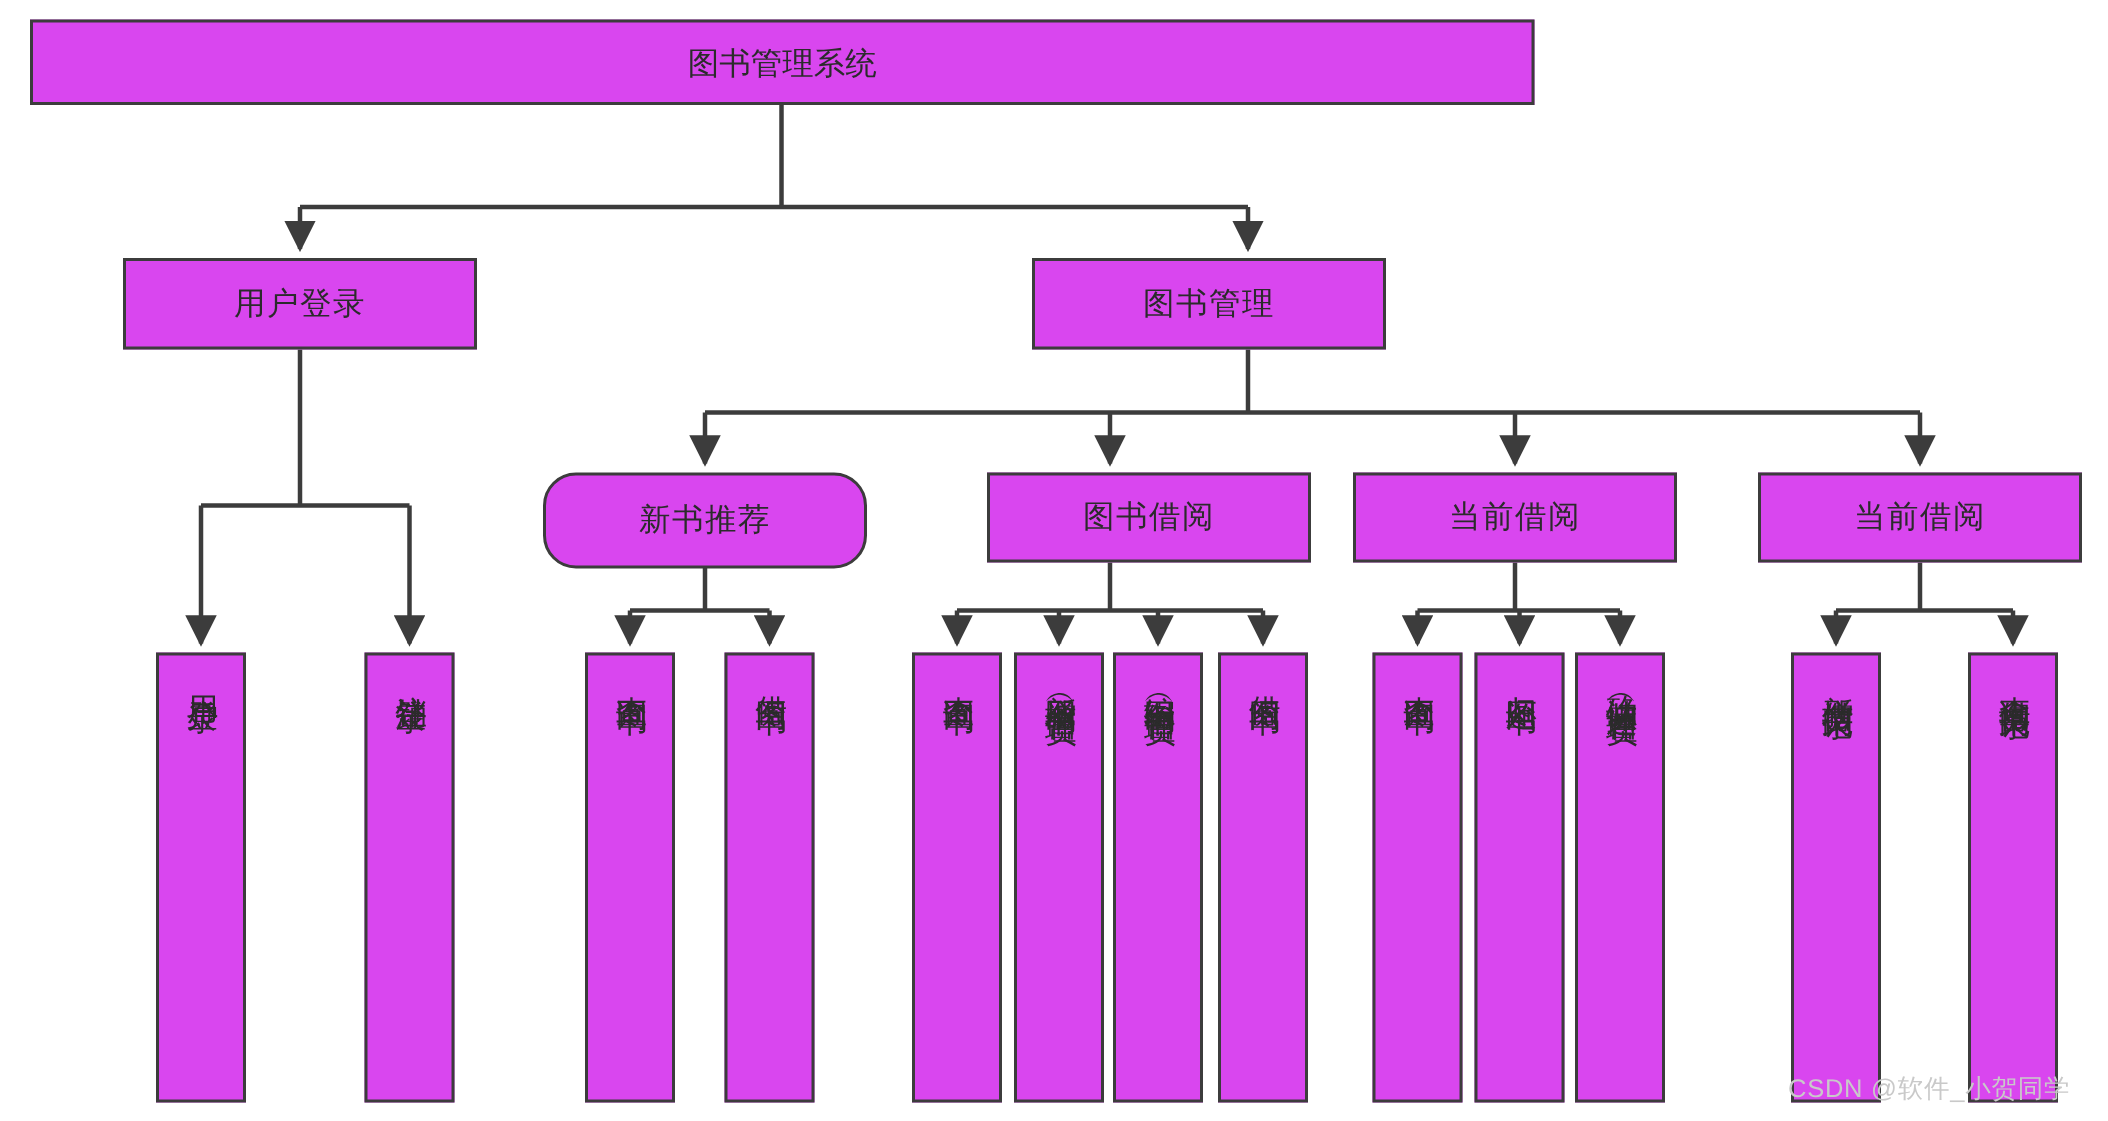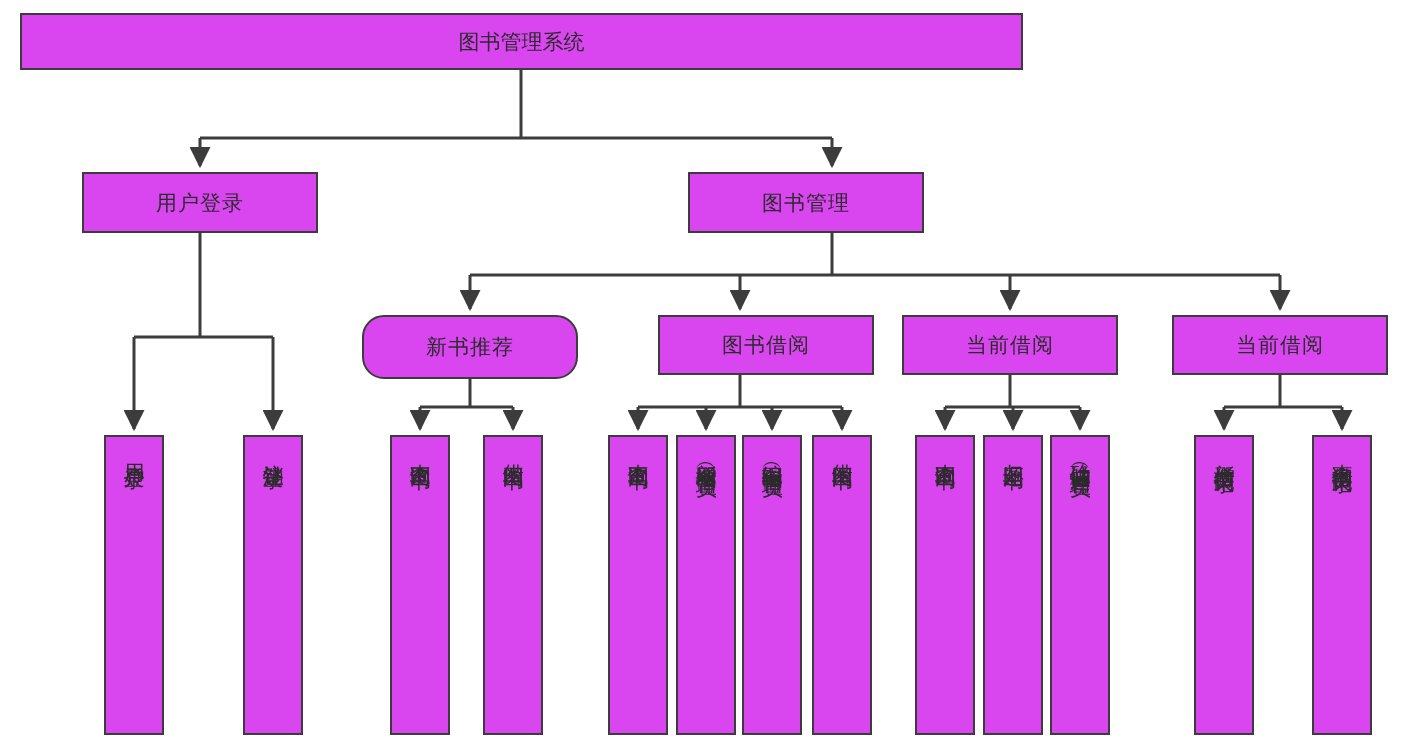"CSDN @软件_小贺同学" div.watermark { html: none -> <div>CSDN @软件_小贺同学</div> }
